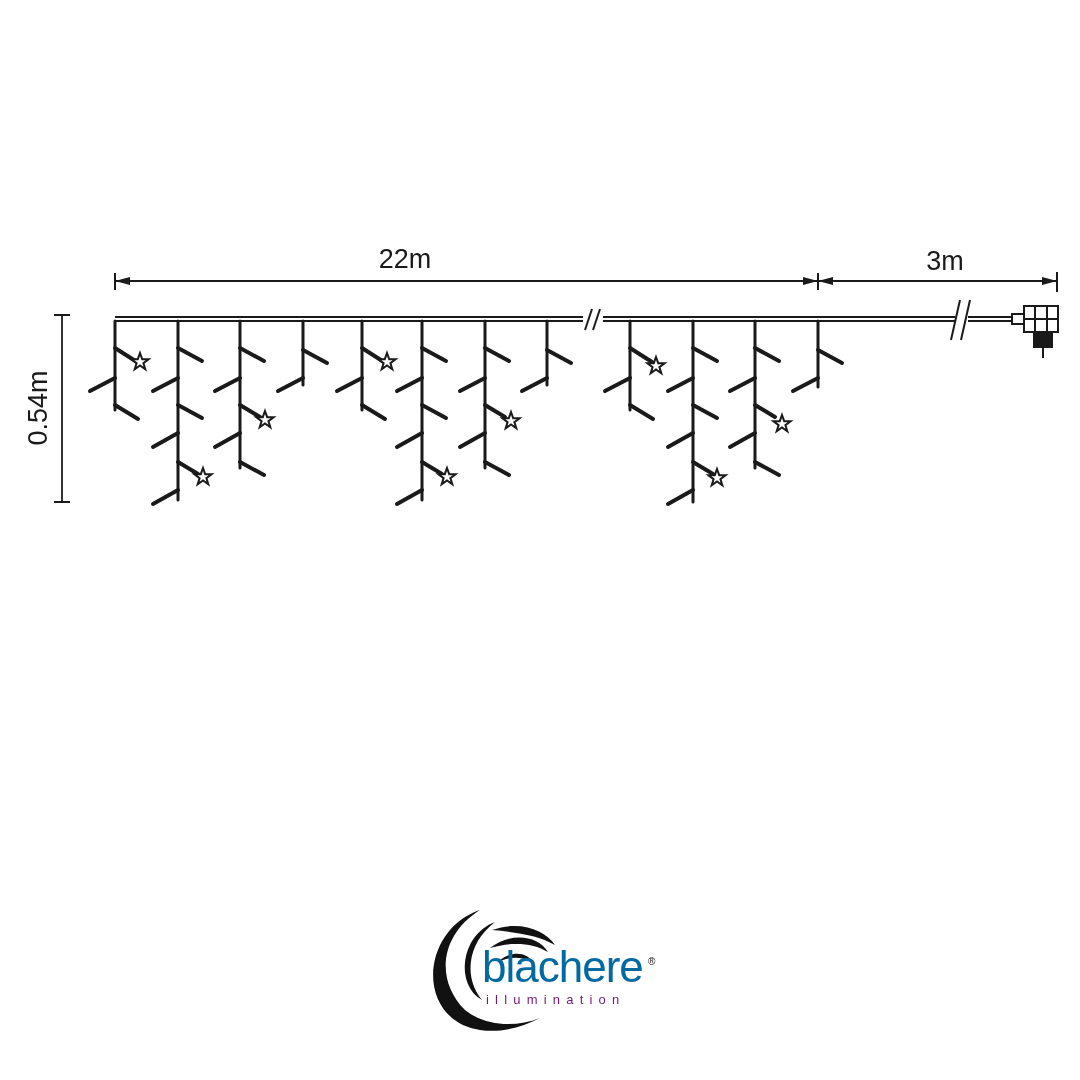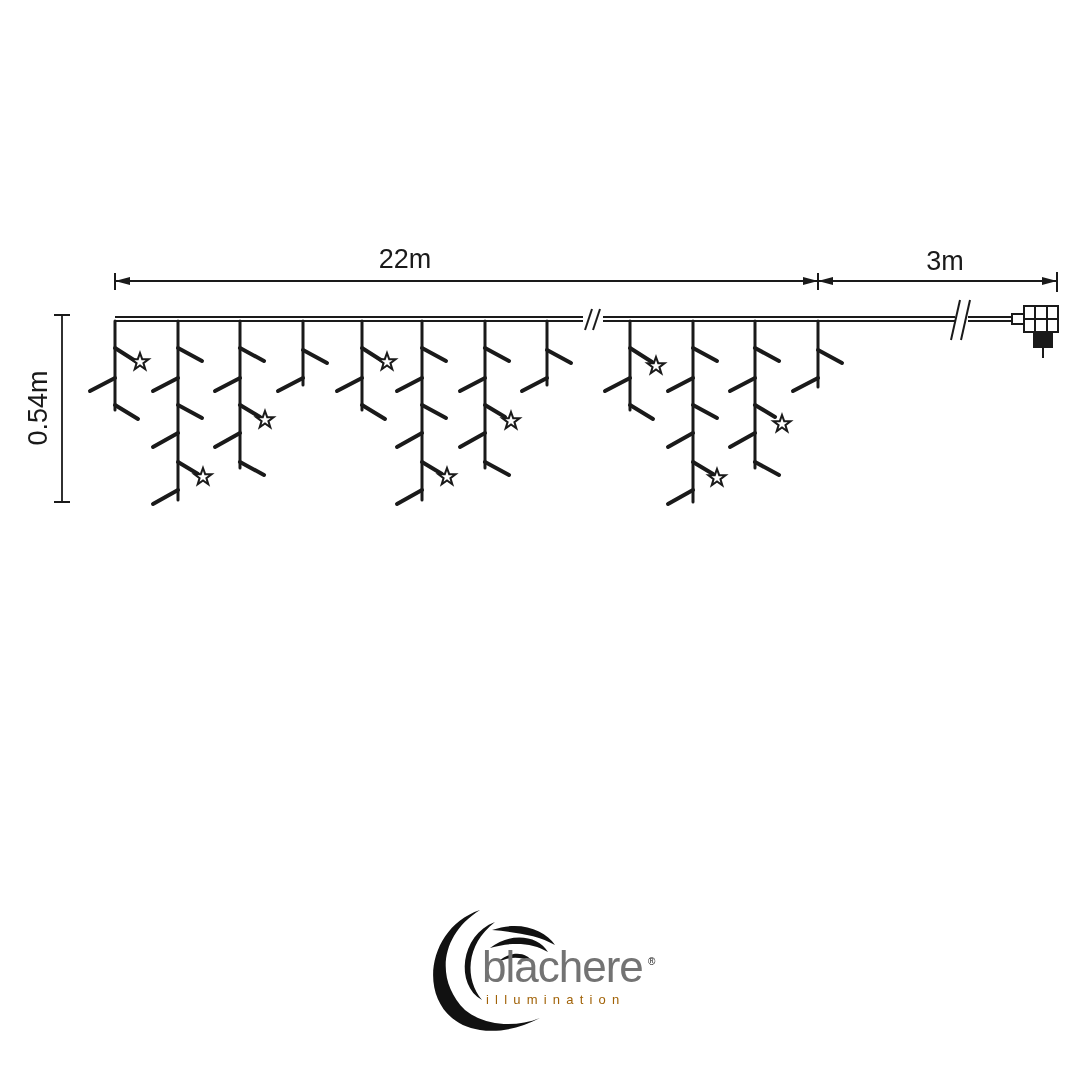"blachere" .logo-name { color: #737373 -> #0369a1 }
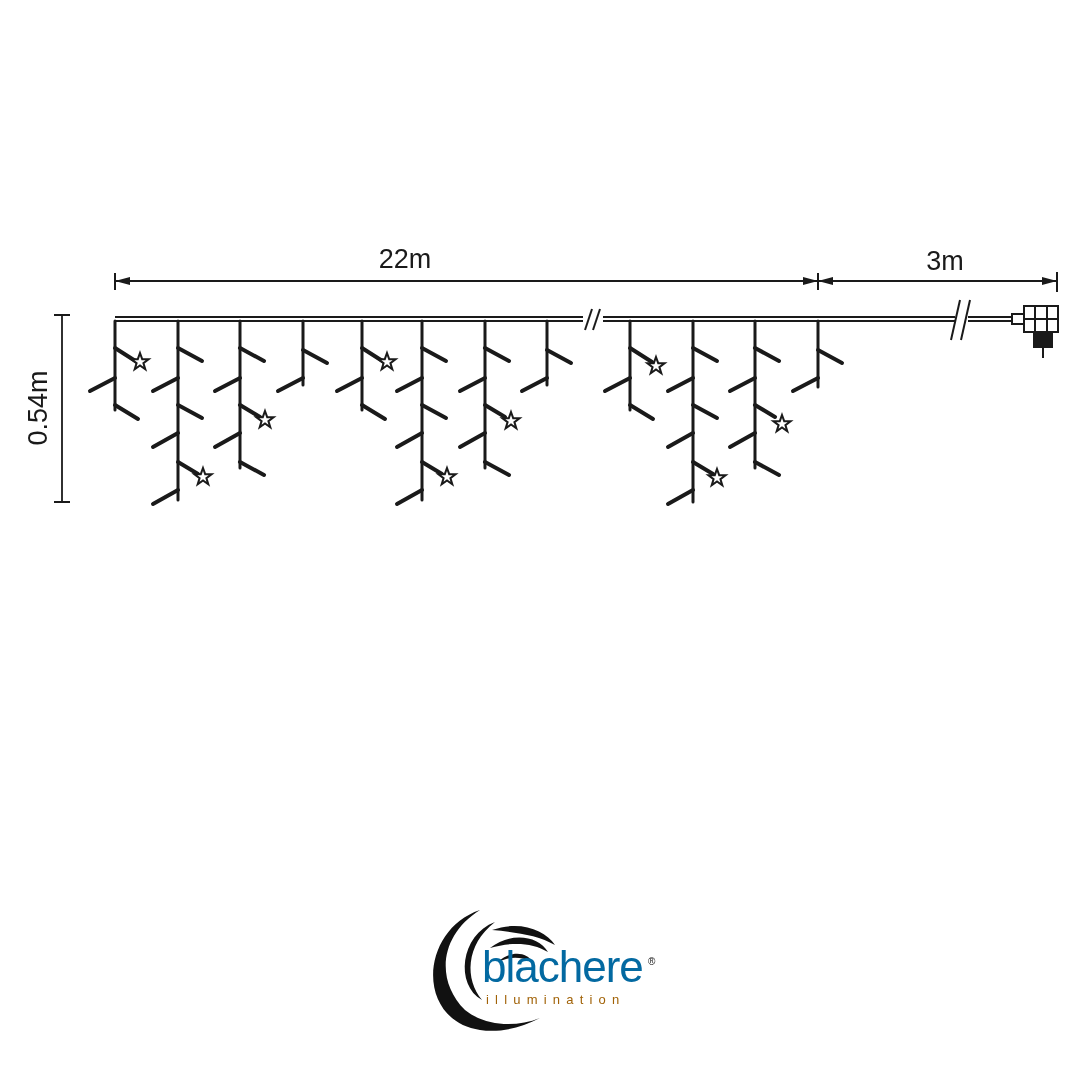"illumination" .logo-sub { color: #a16207 -> #701a75 }
